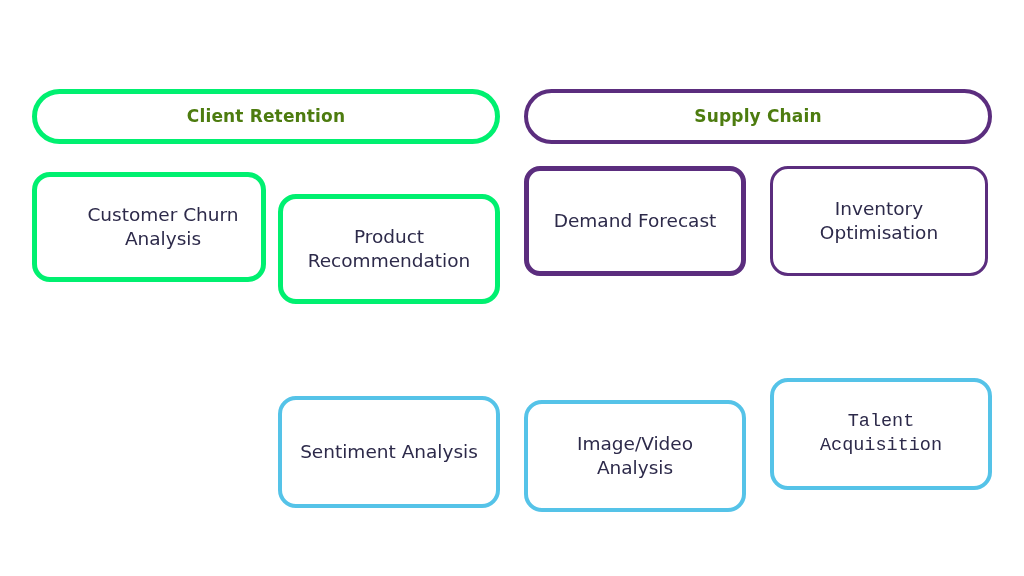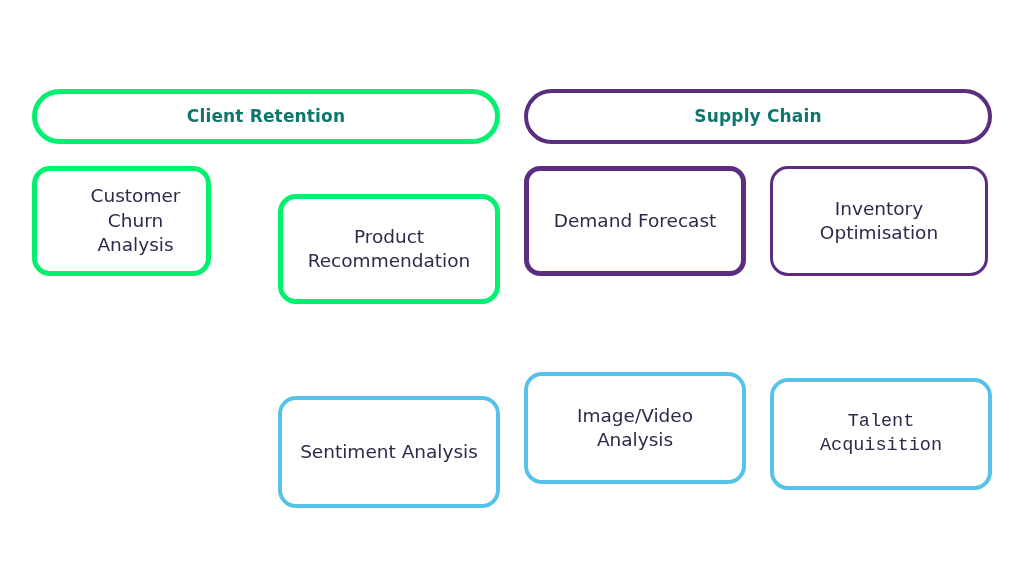"Client Retention" .header-pill .pill-label { color: #0f766e -> #4d7c0f }
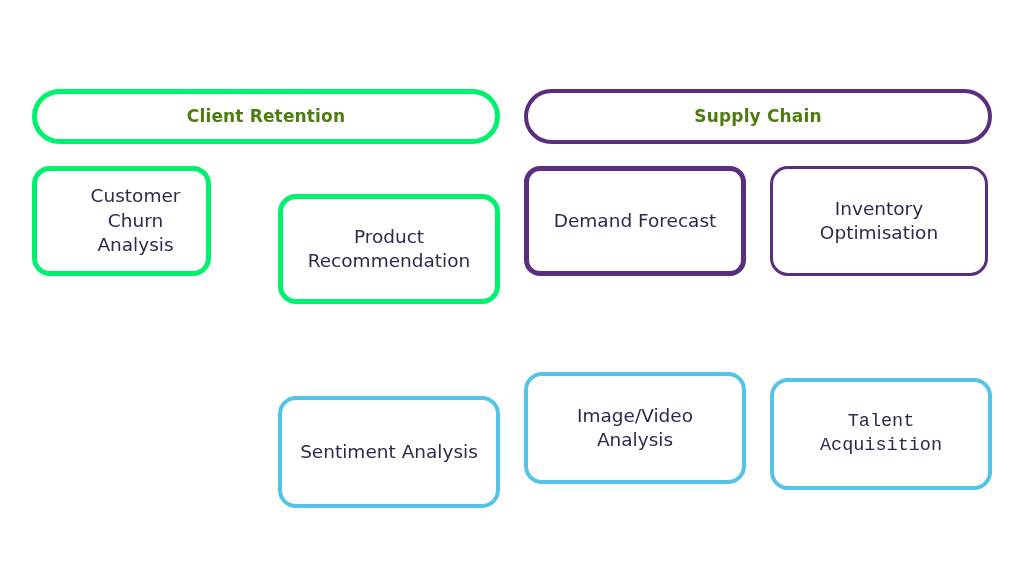"Customer Churn Analysis" #leaf-customer-churn { top: 166px -> 172px; width: 179px -> 234px }
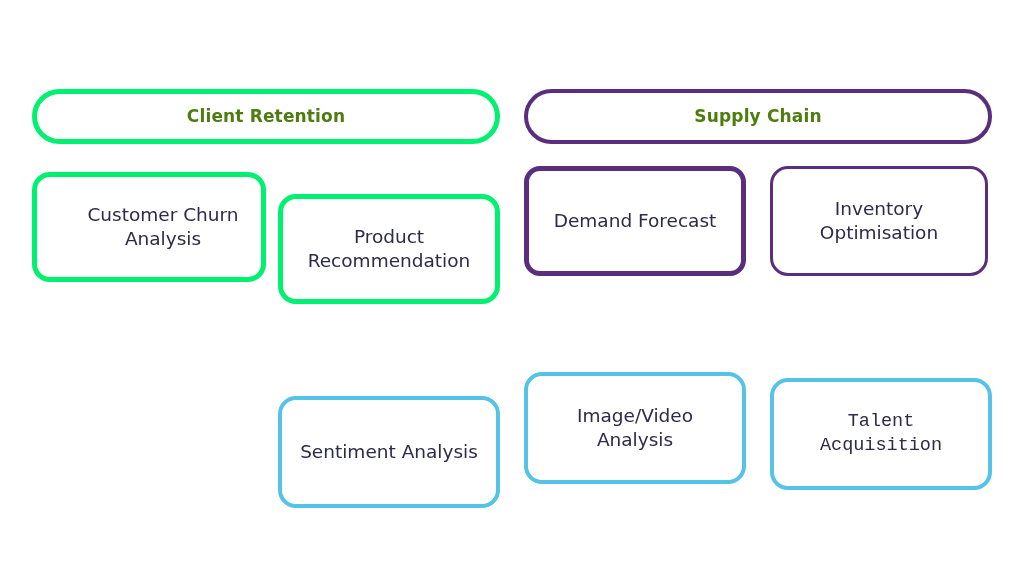"Image/Video Analysis" #leaf-image-video-analysis { top: 372px -> 400px }
